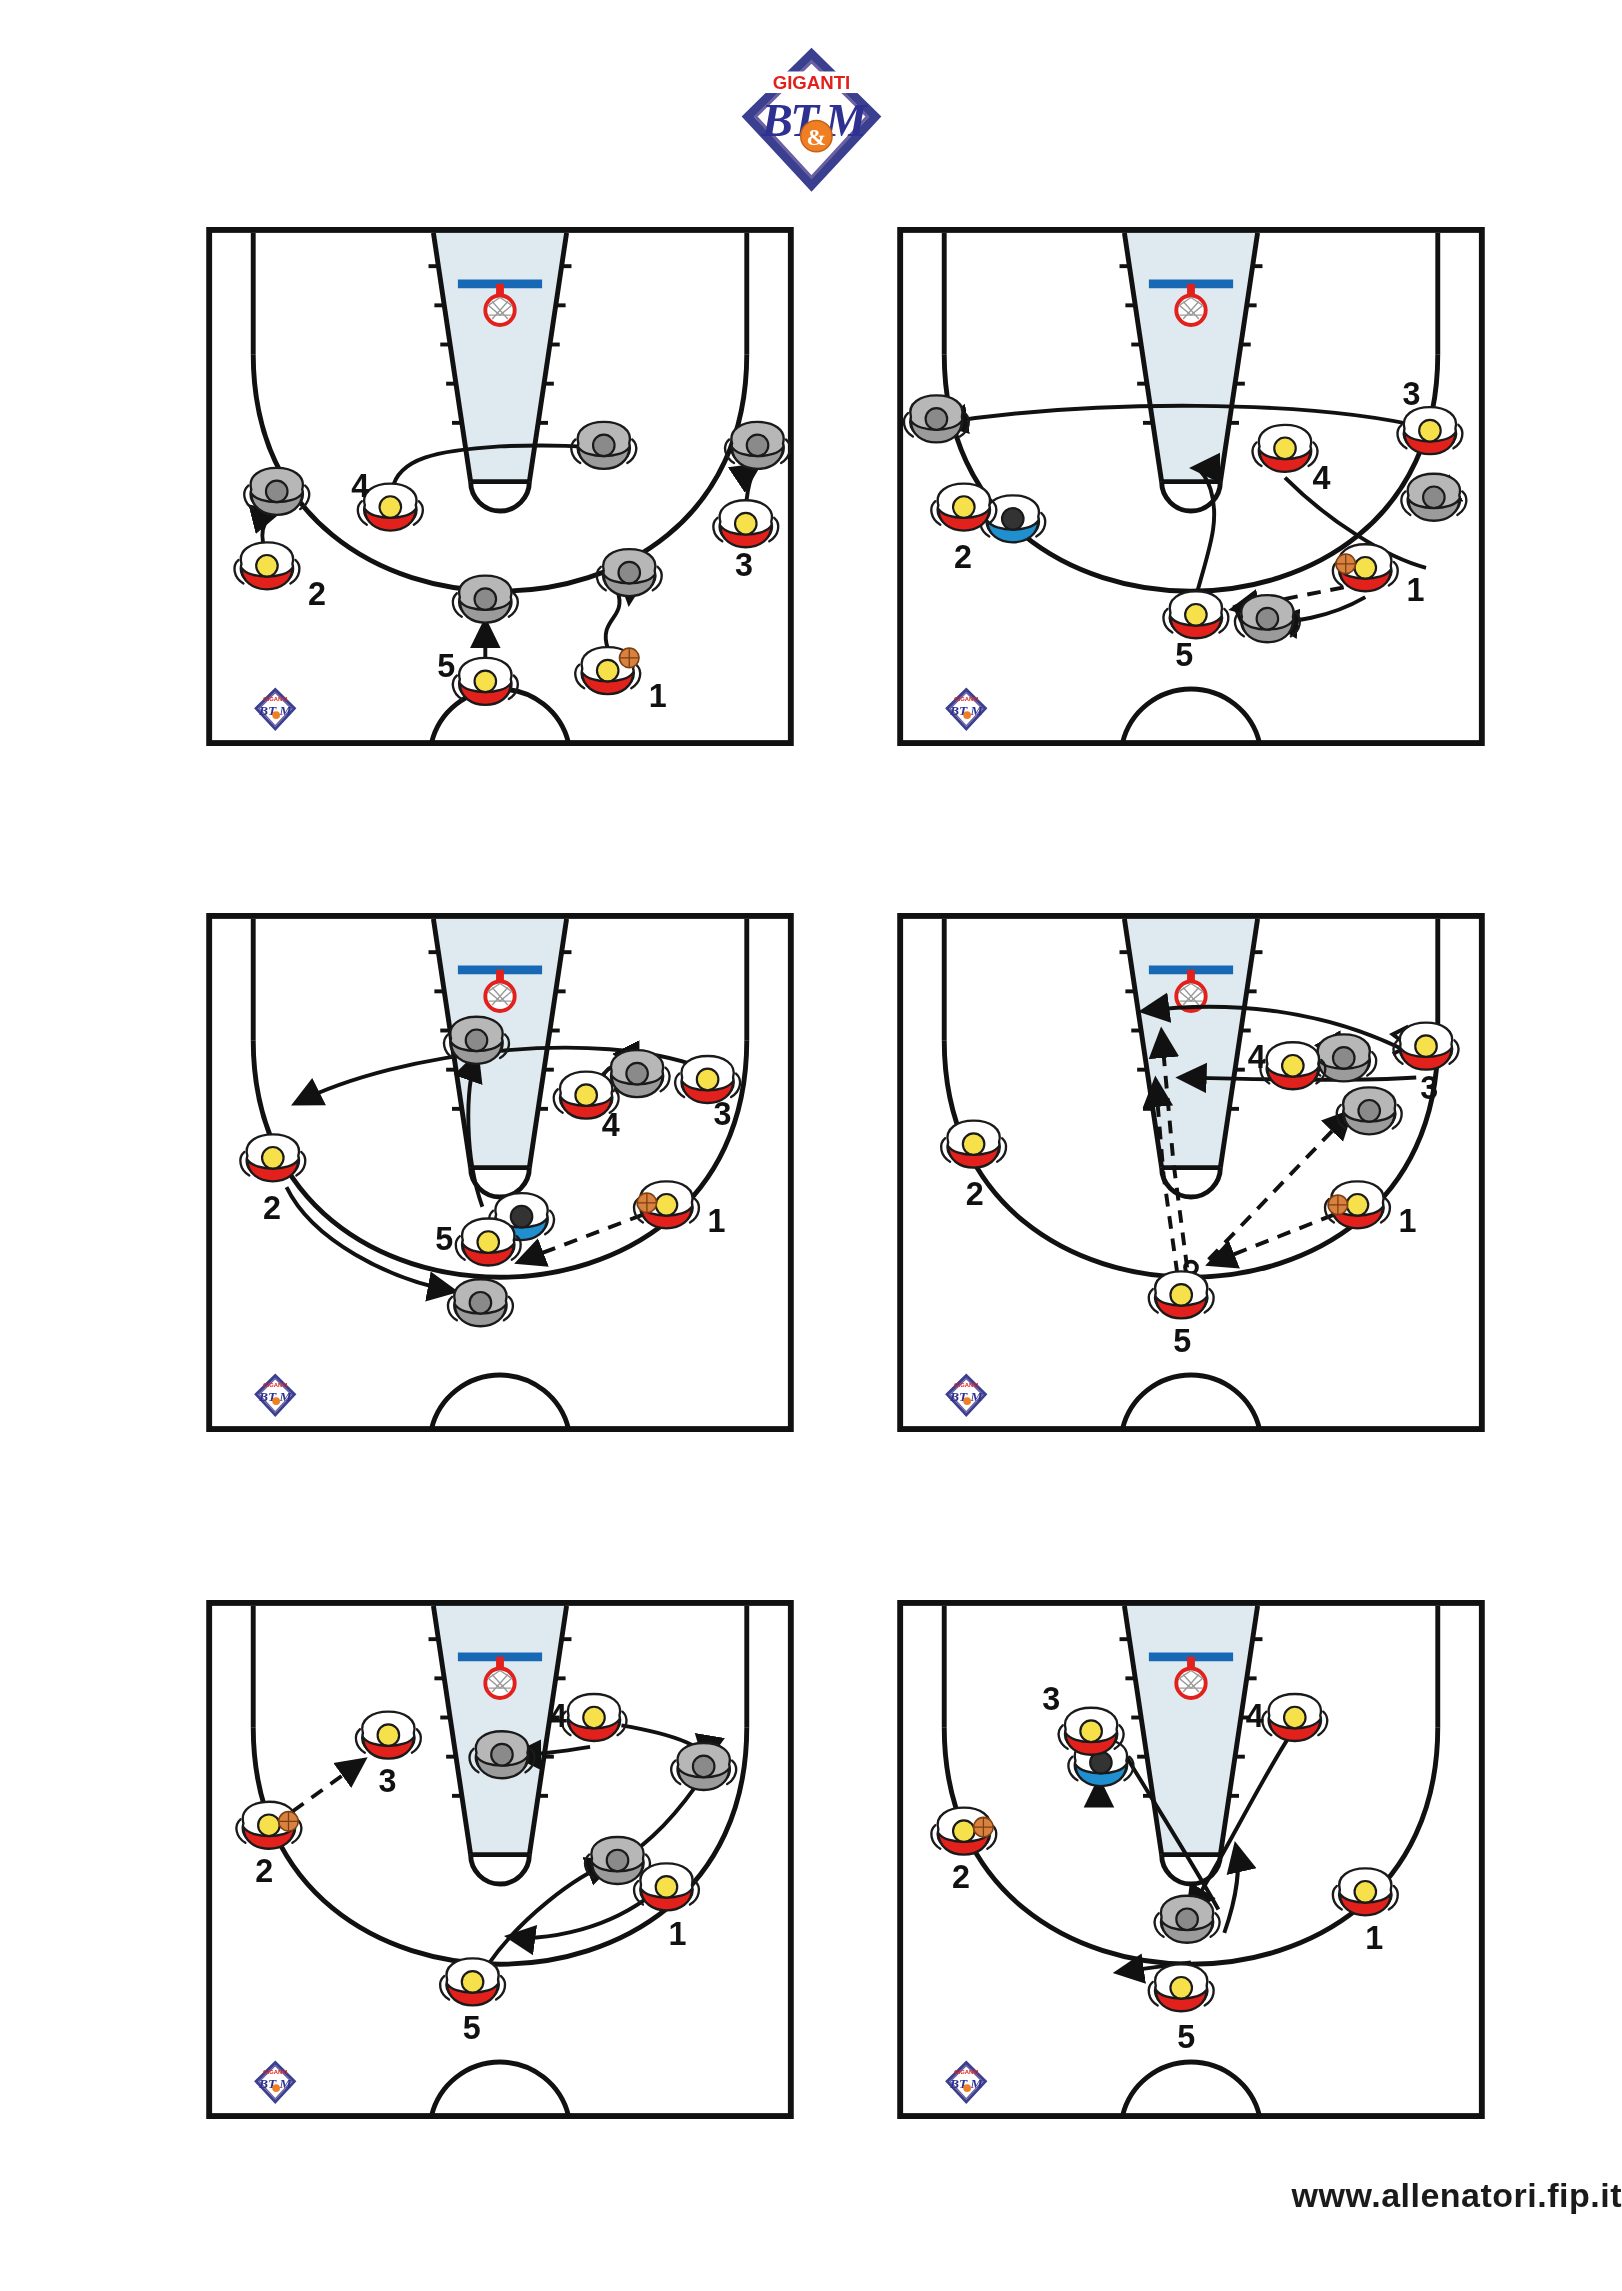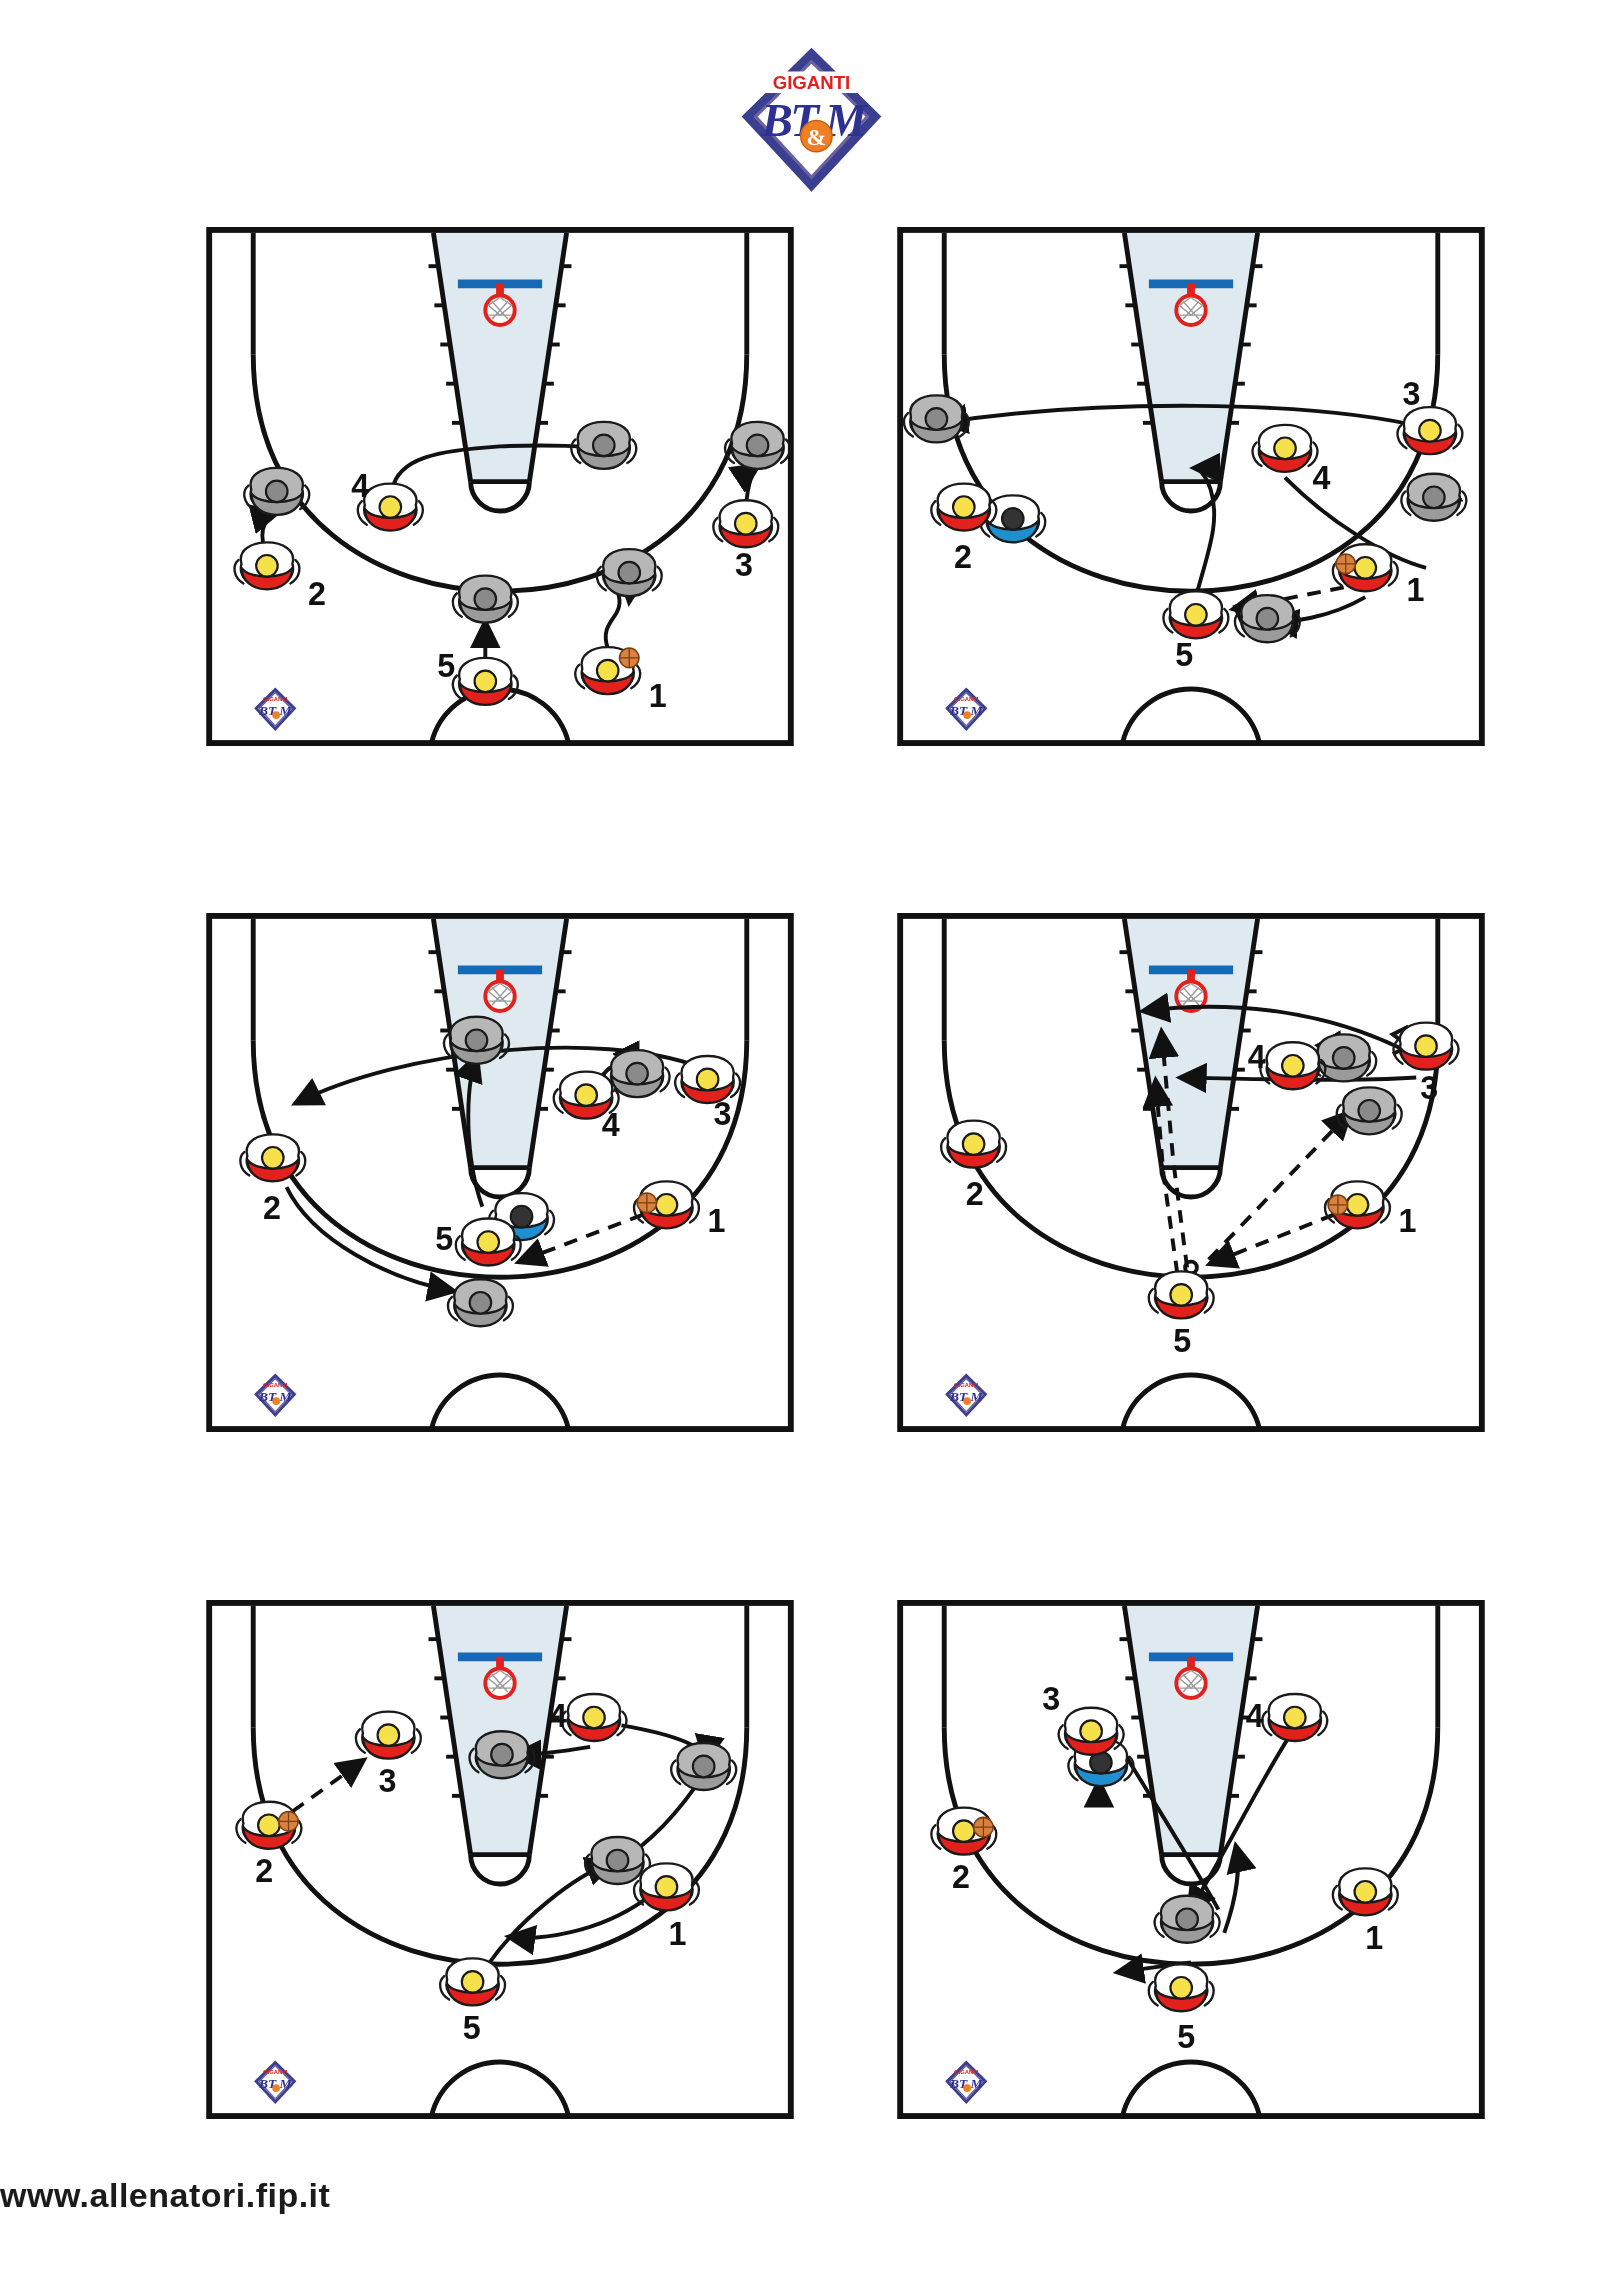"www.allenatori.fip.it" #footer { text-align: left -> right }
